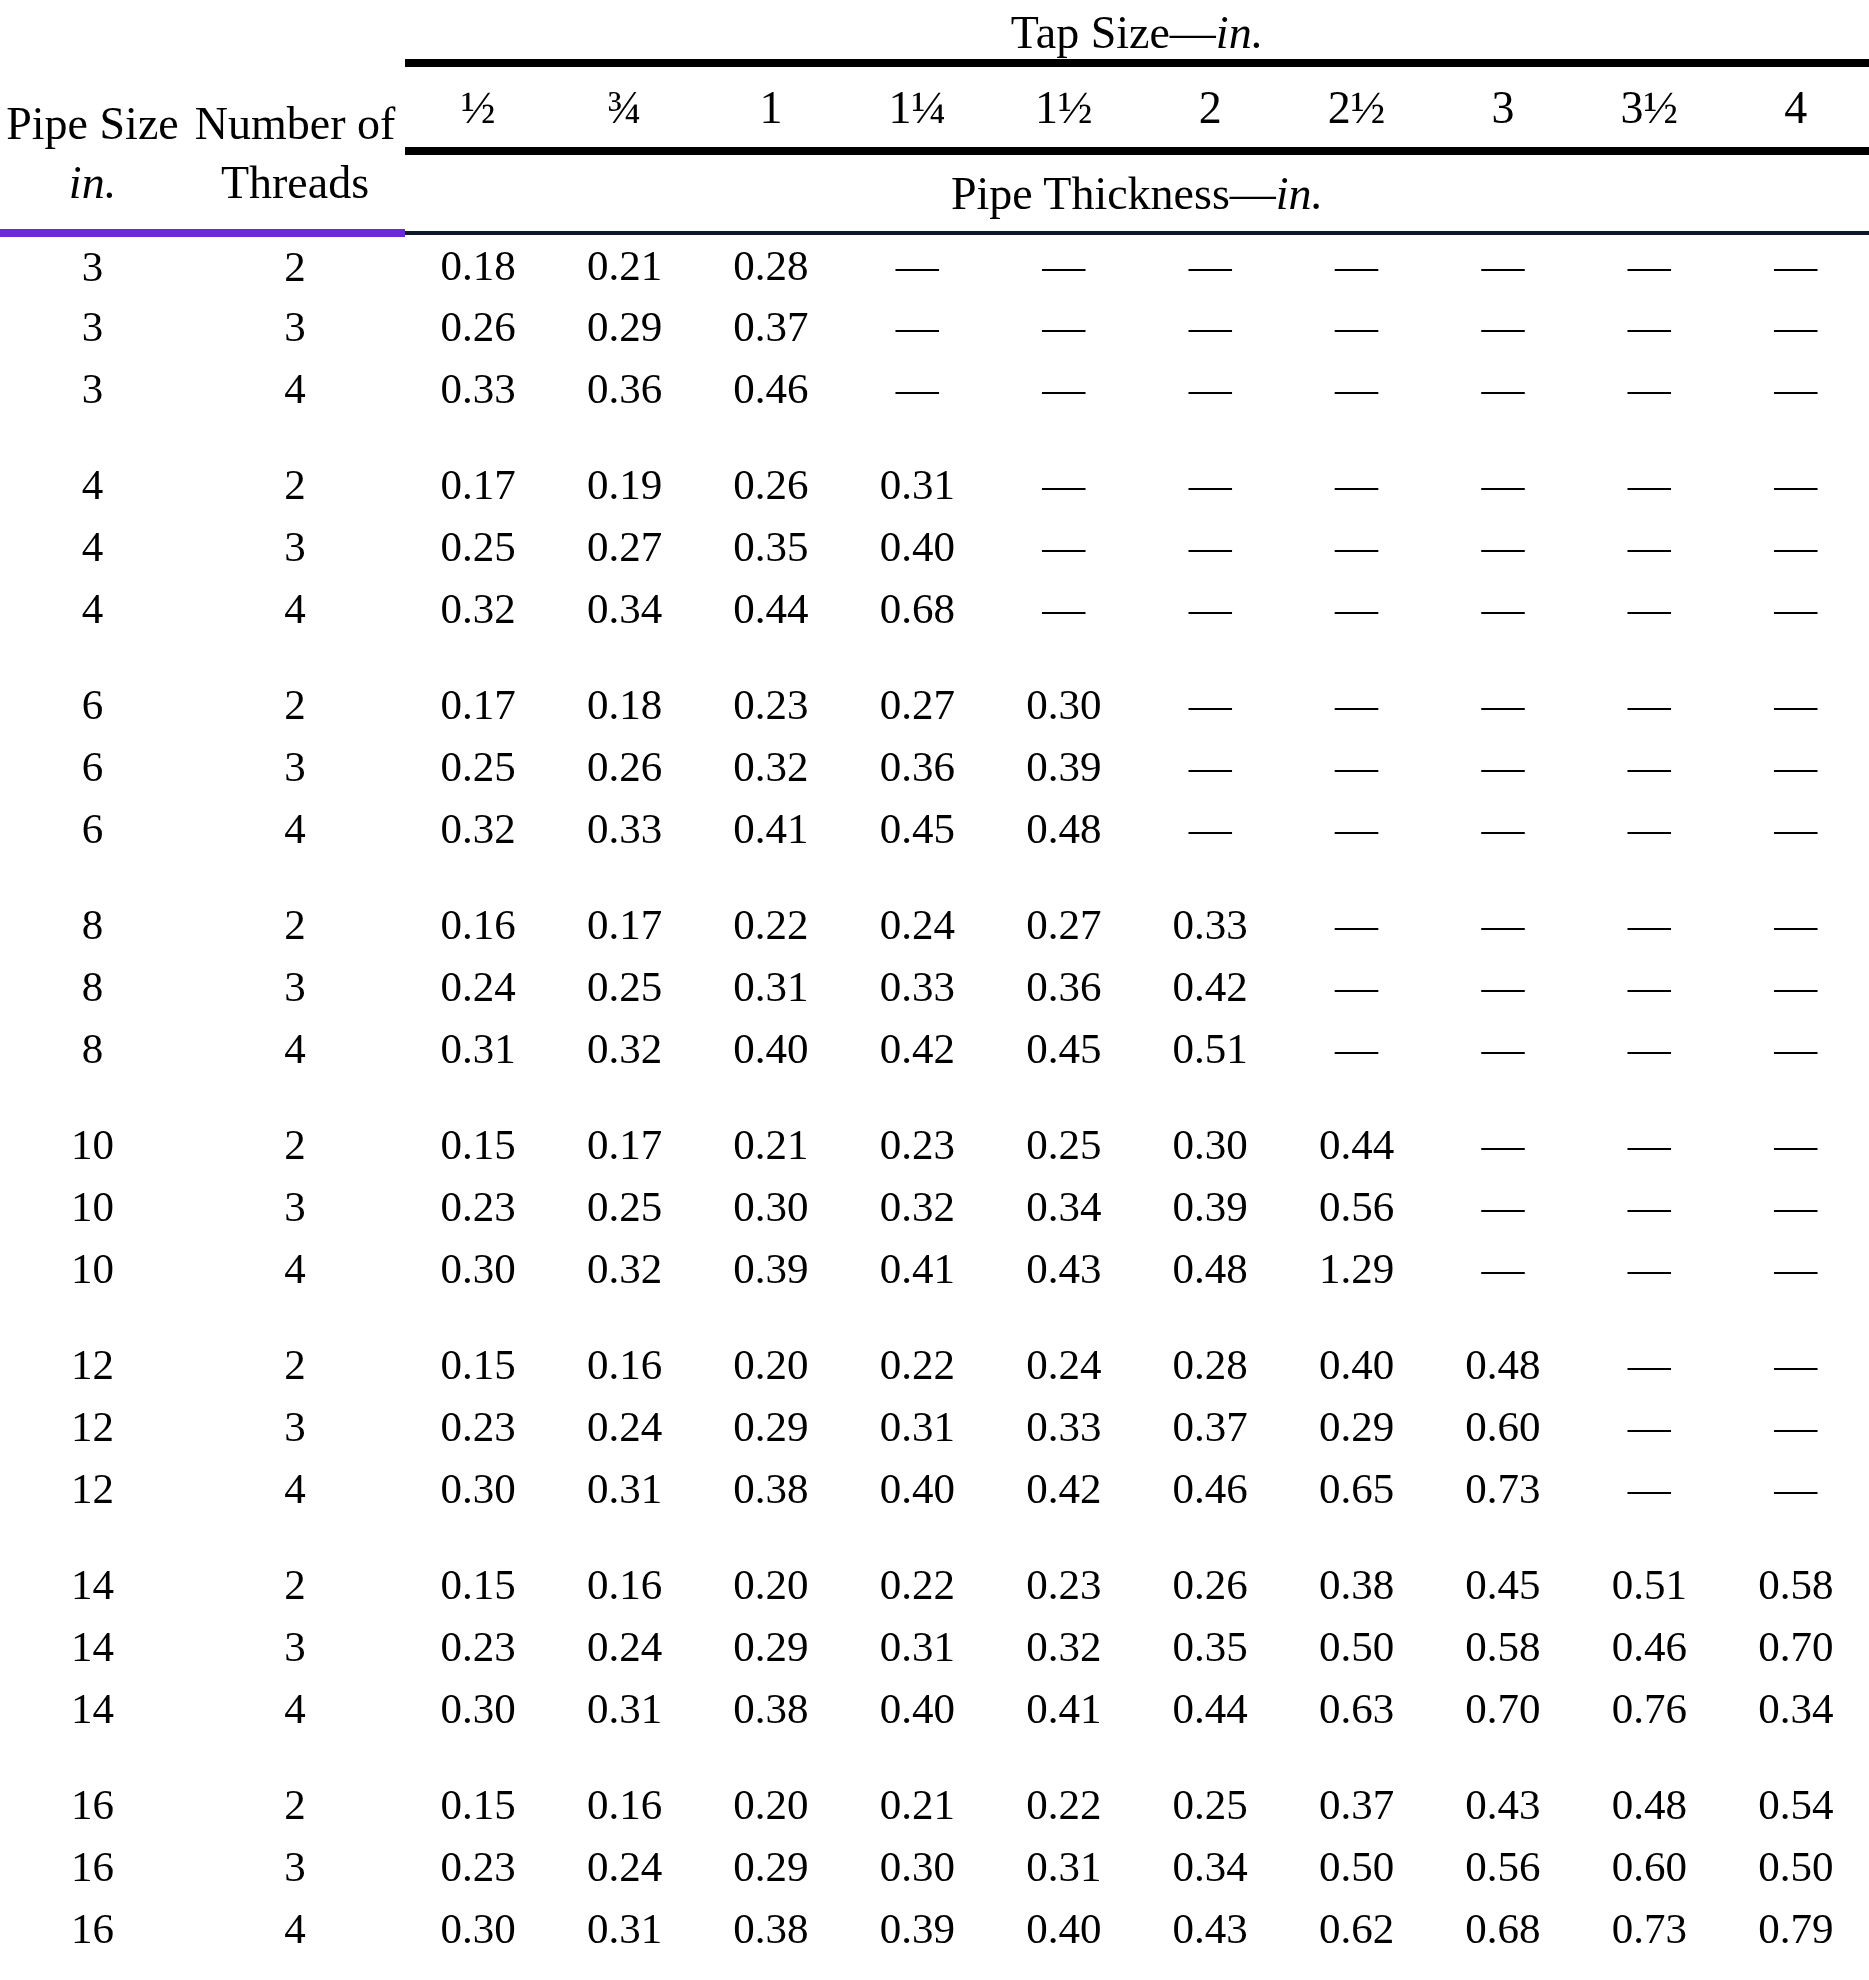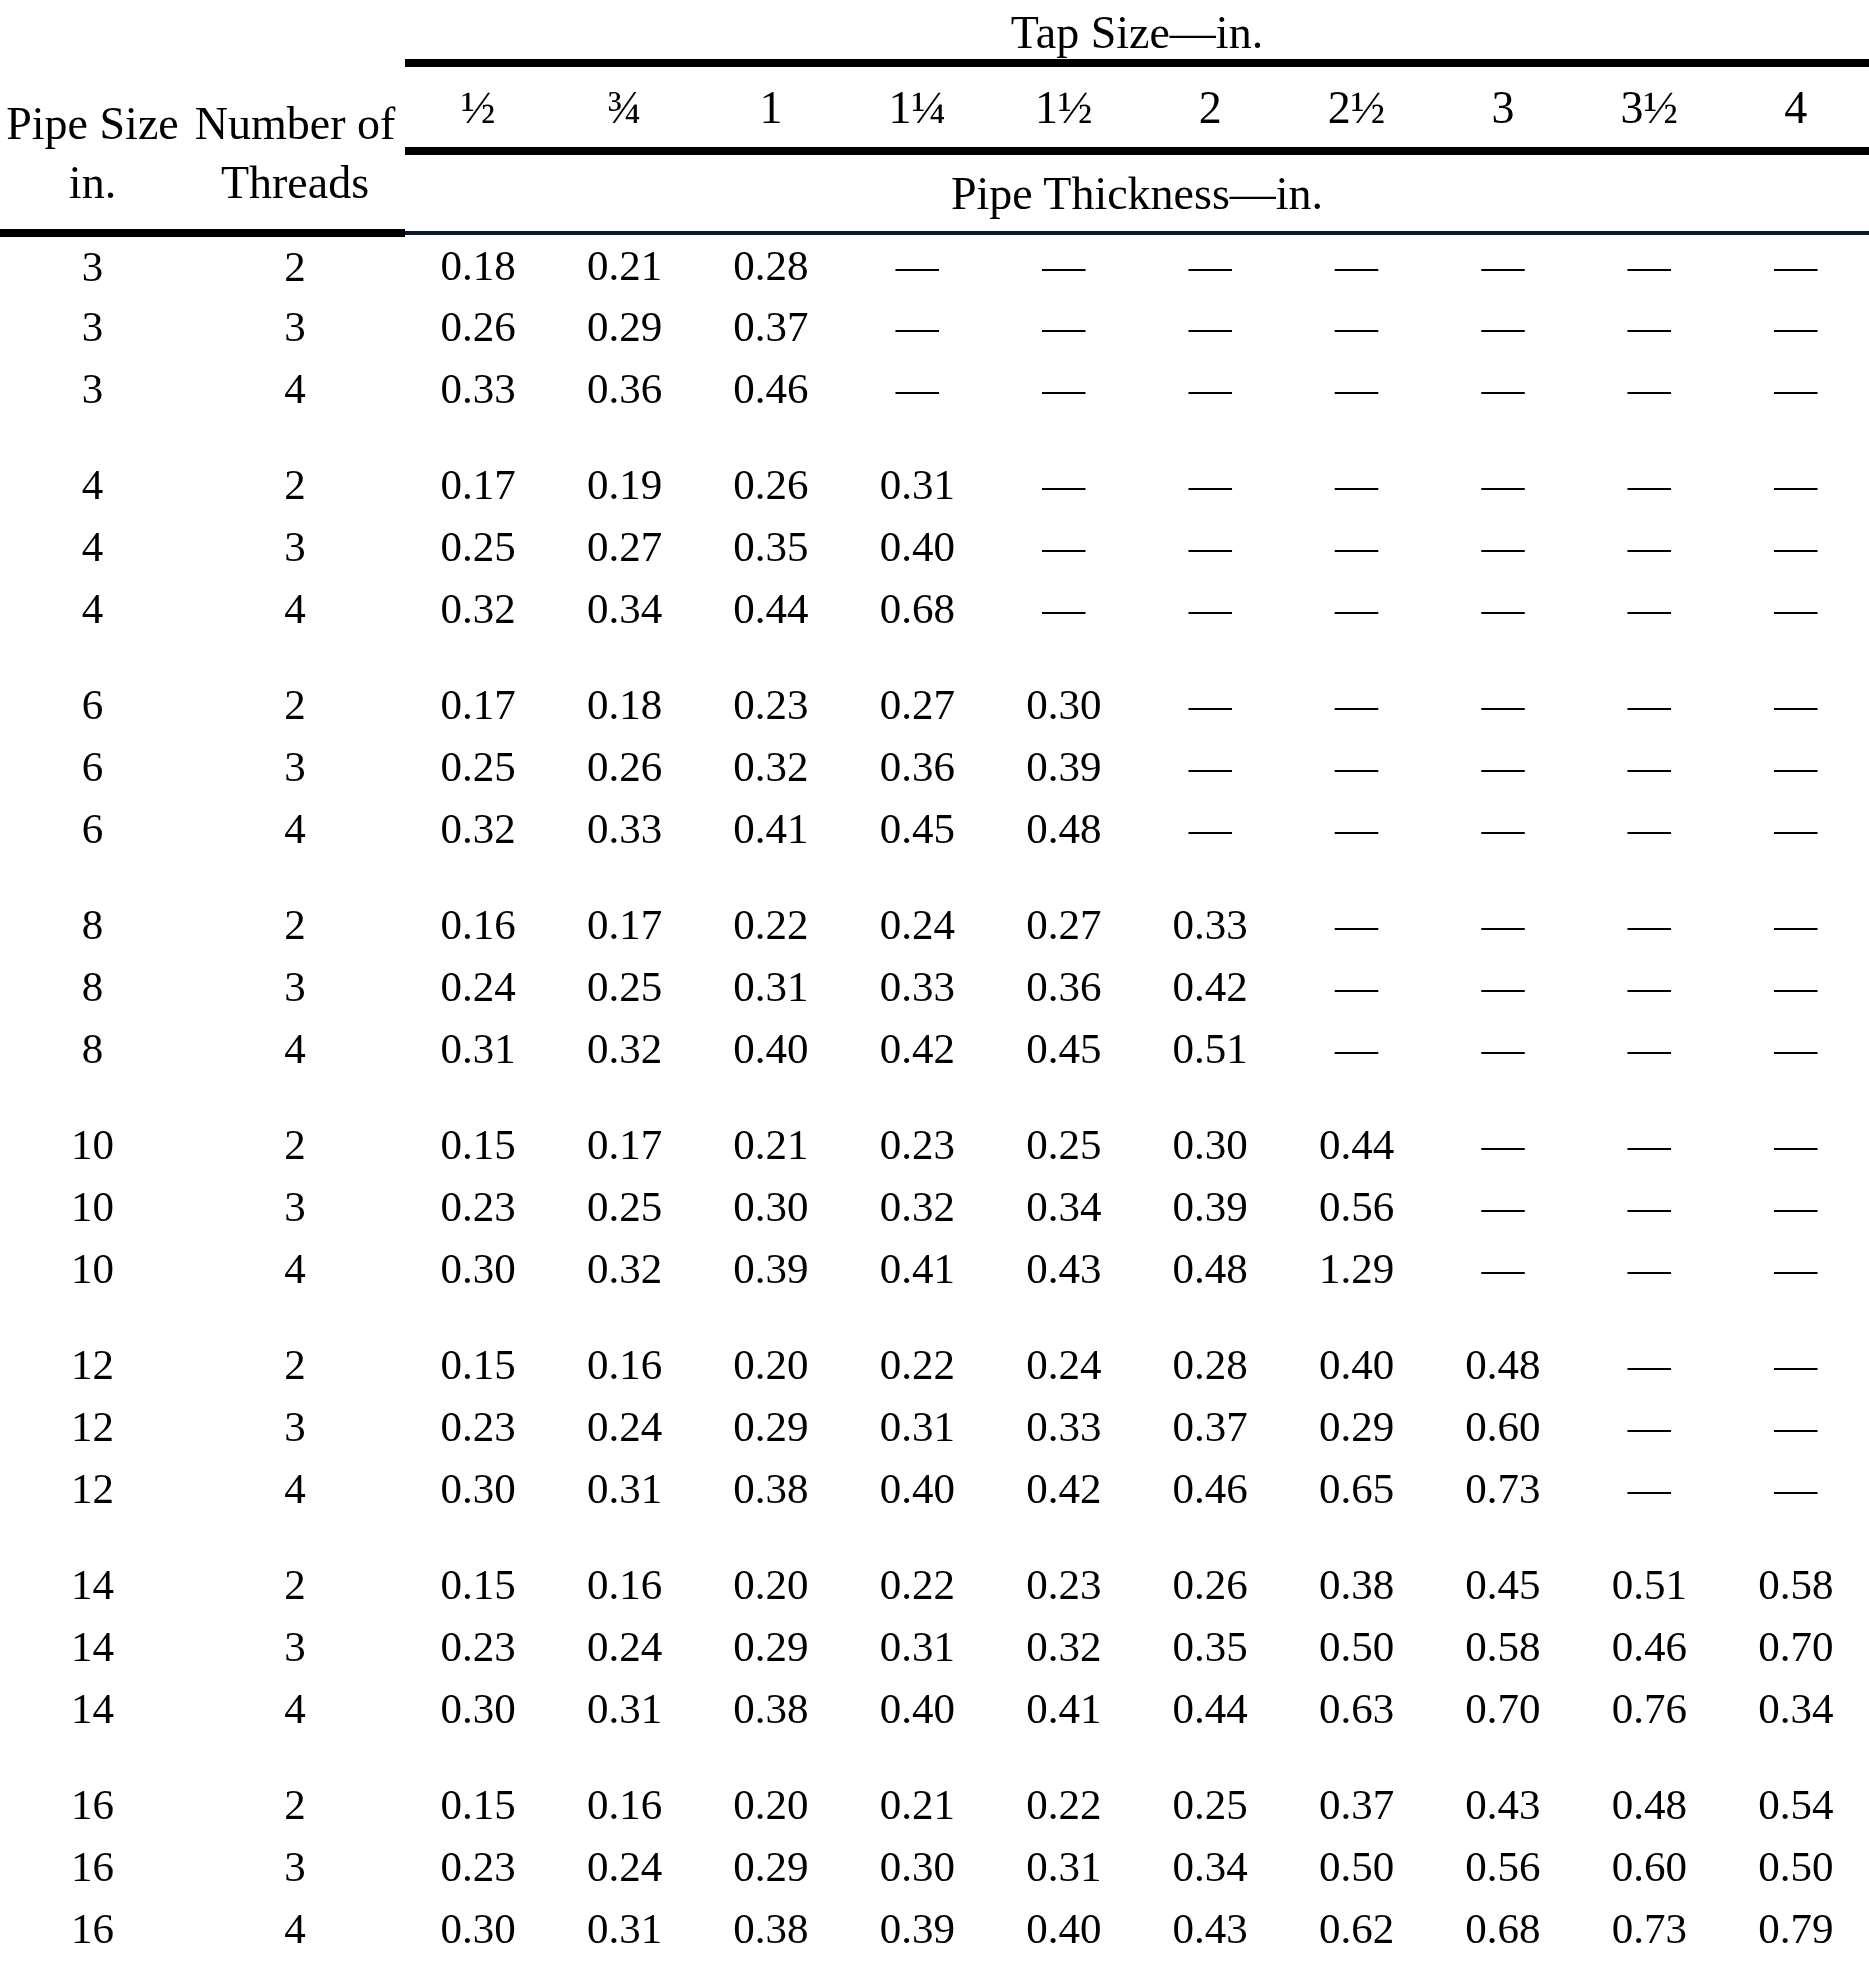"in." .unit { font-style: none -> italic }
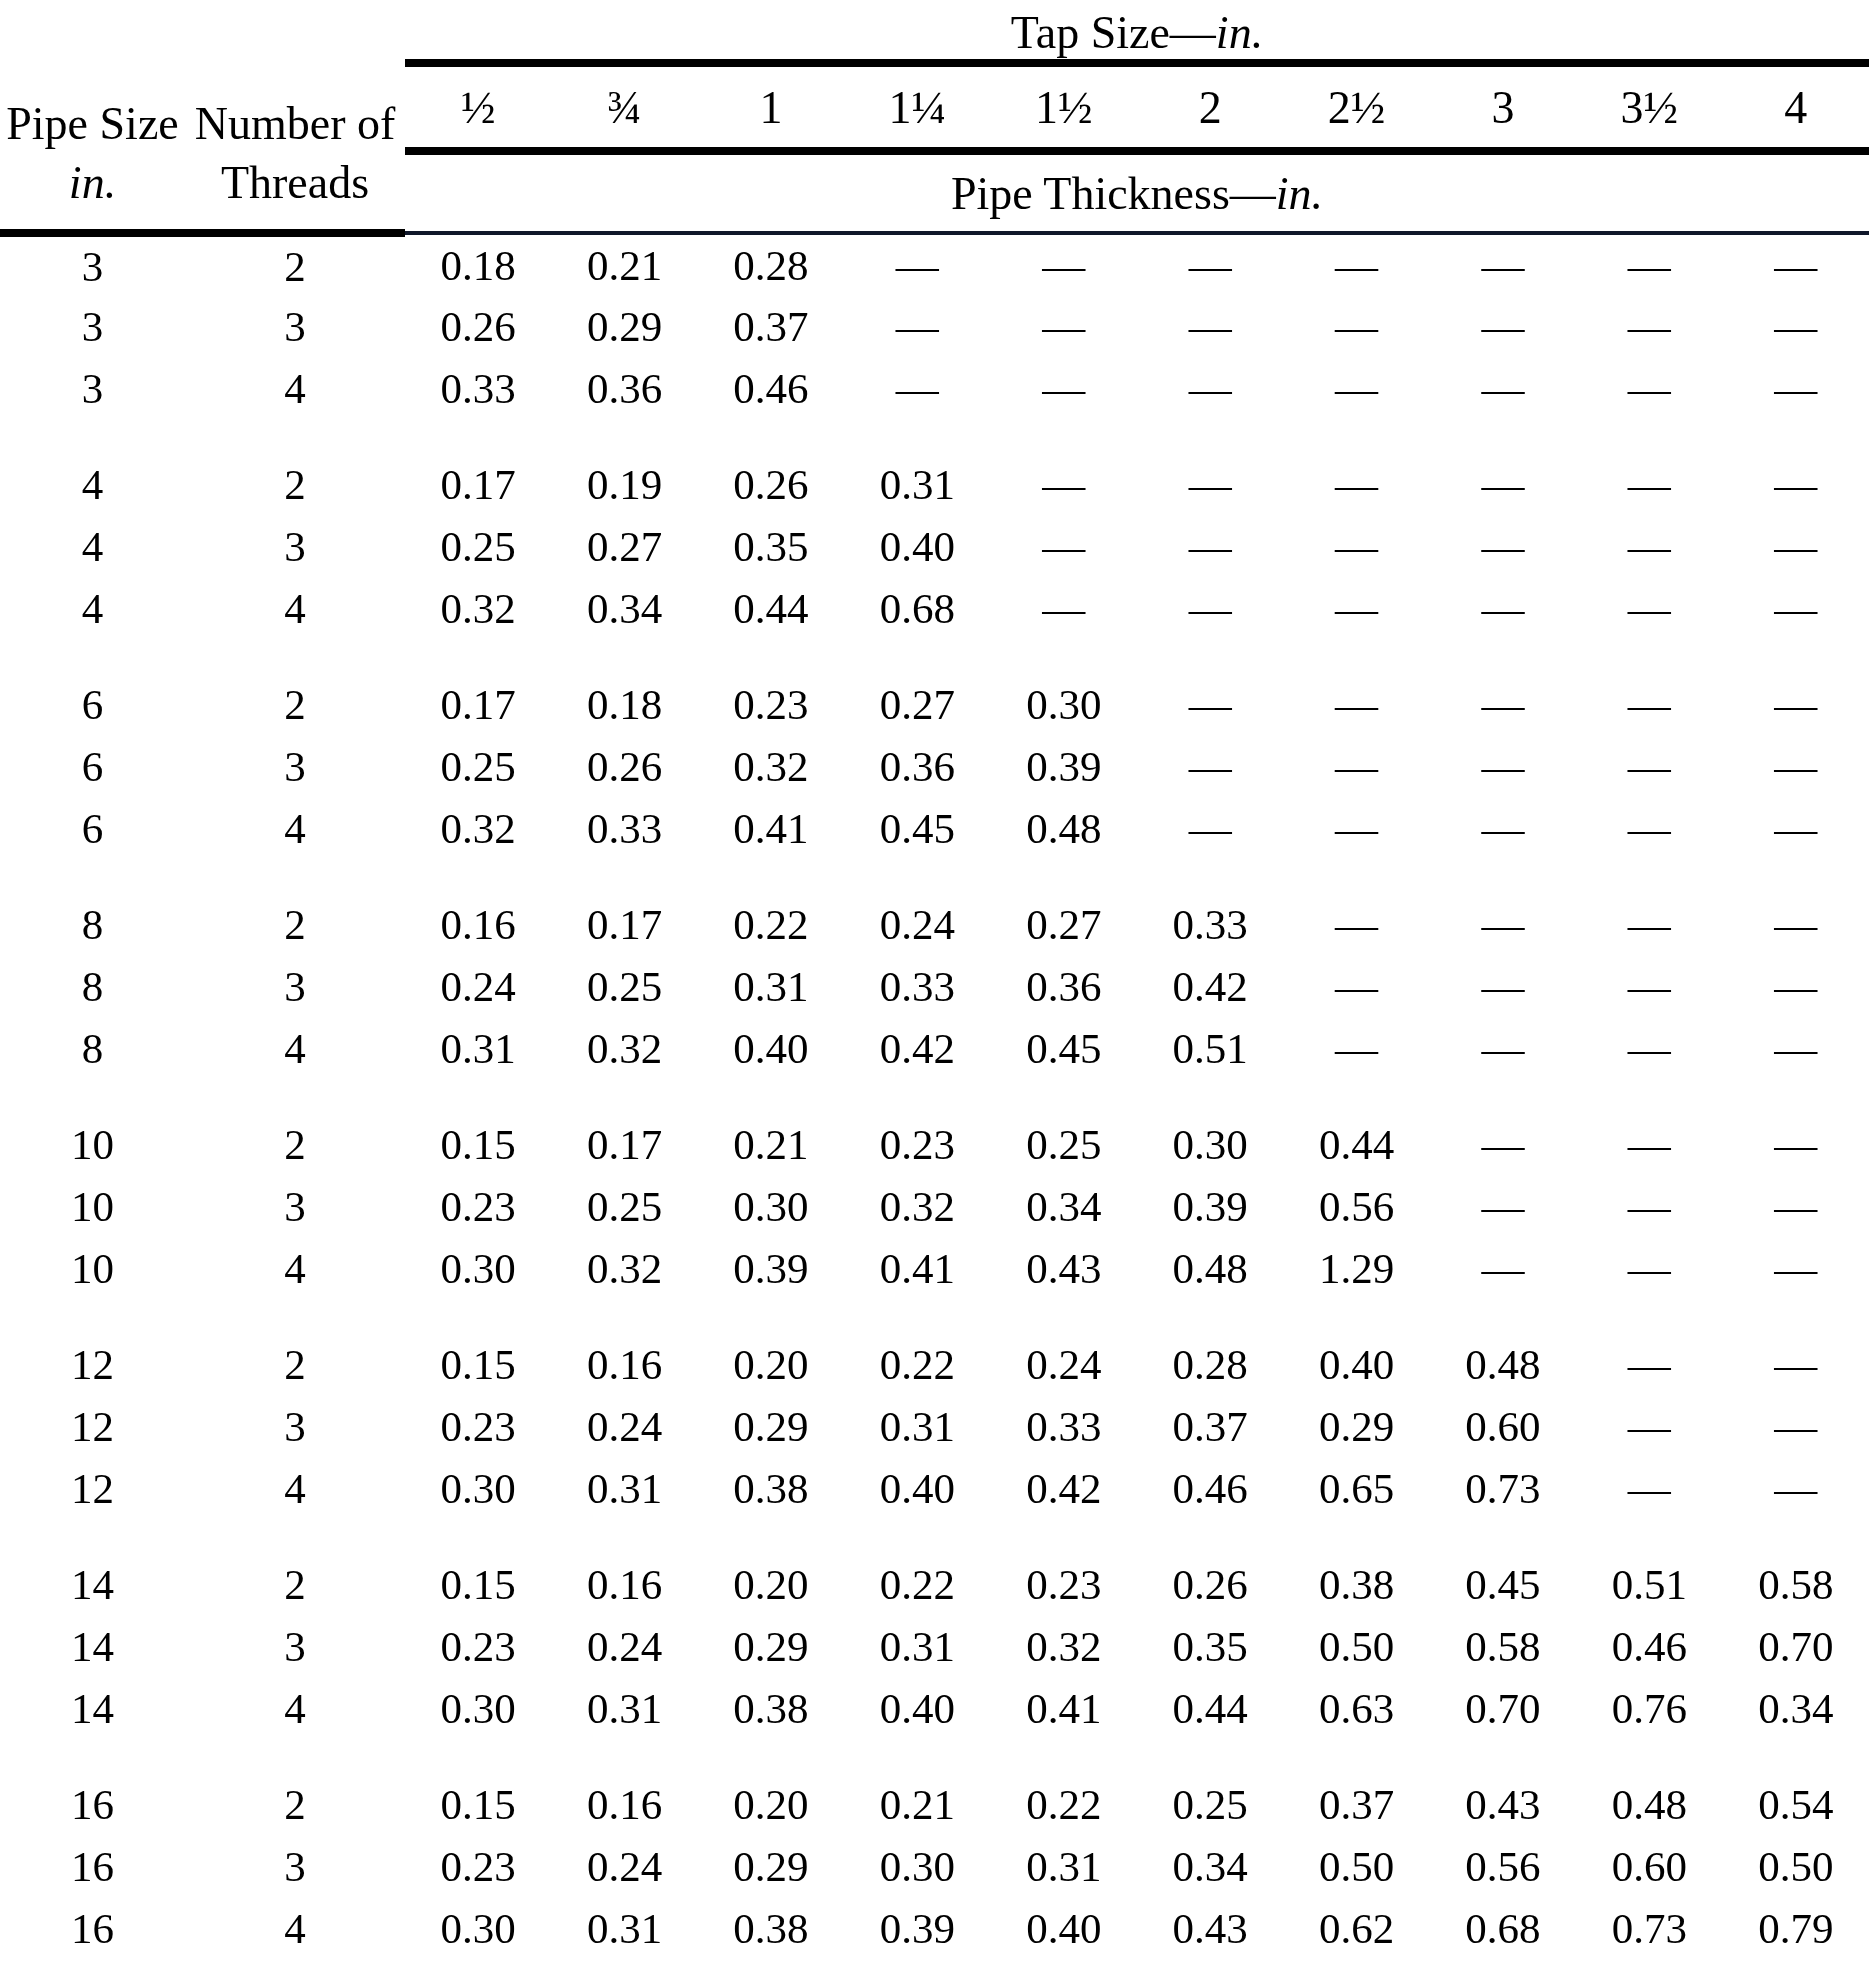"Pipe Size" th.left-header { border-bottom: 8px solid #000000 -> 8px solid #6d28d9 }
